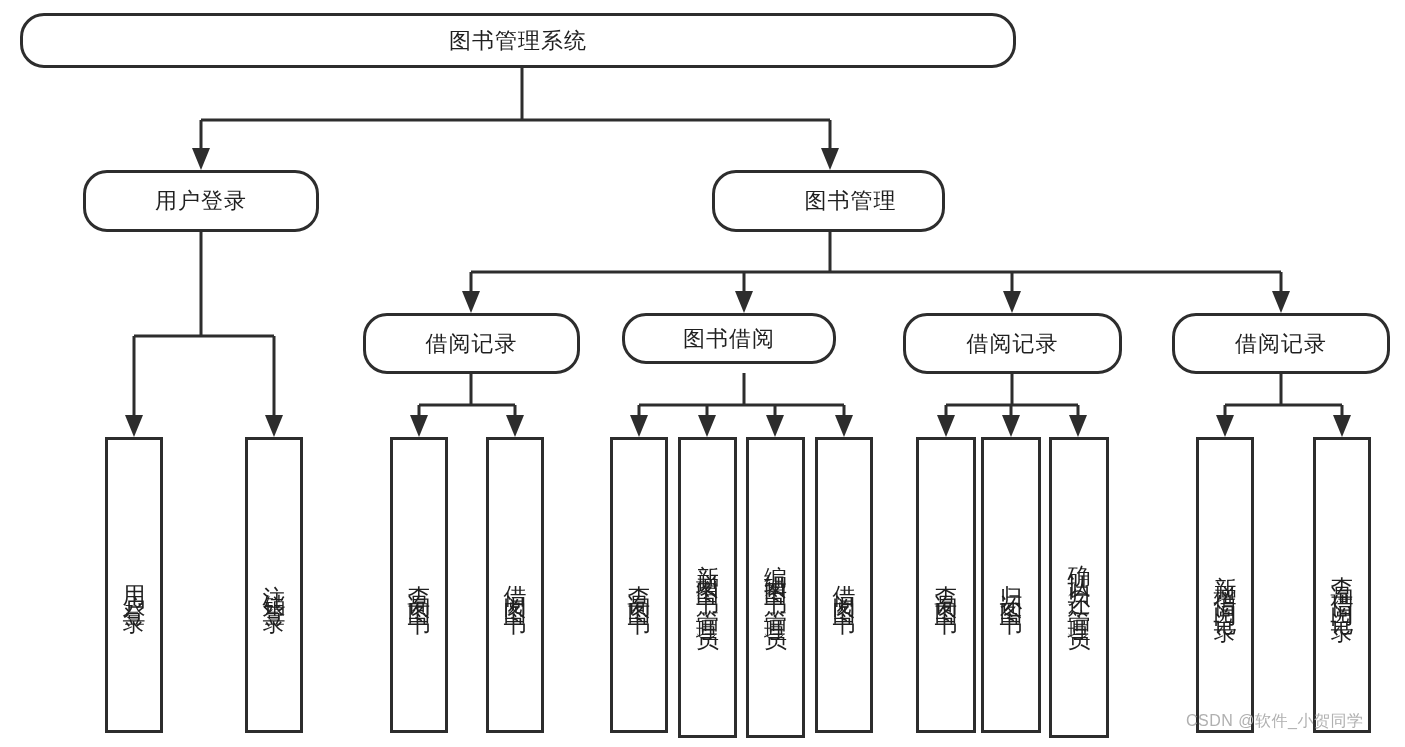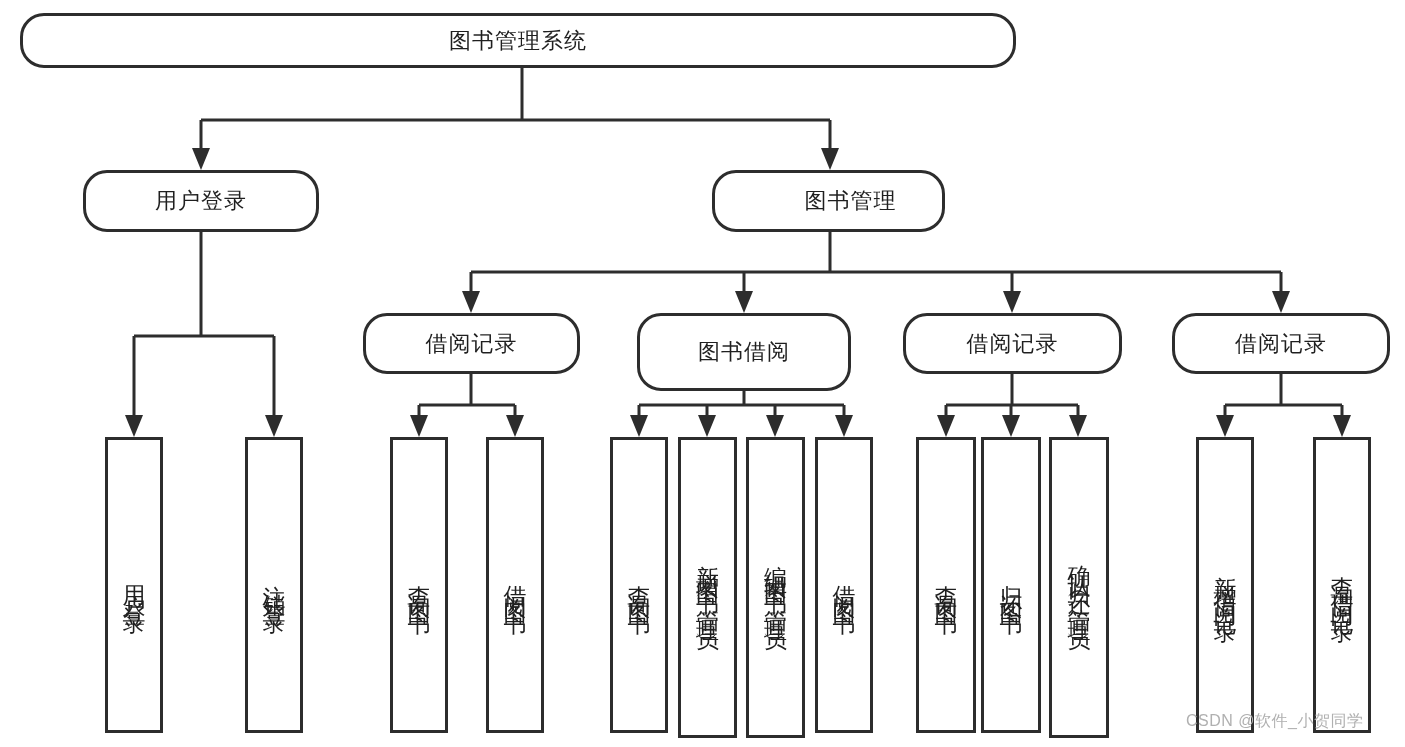"图书借阅" div.box { height: 78px -> 51px; left: 637px -> 622px }
